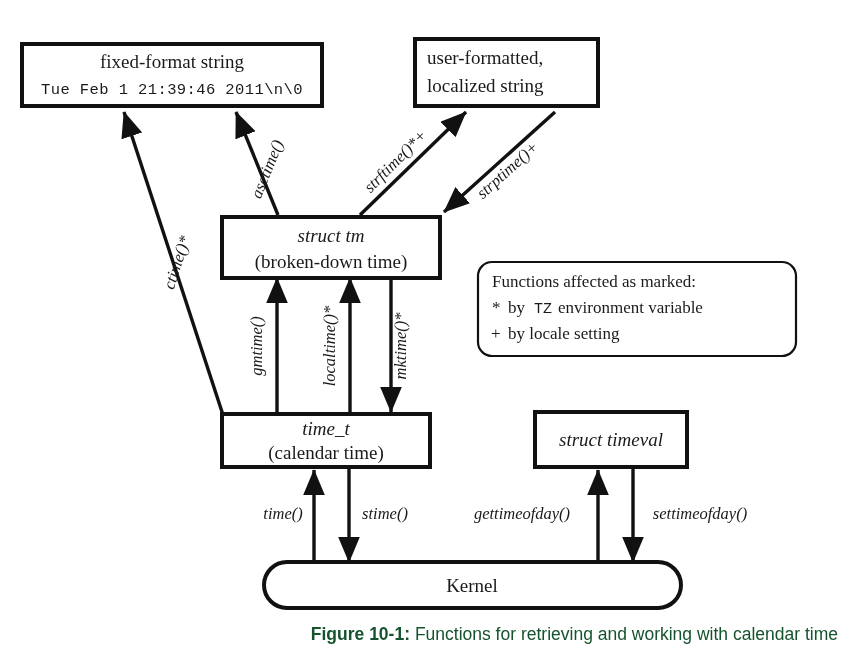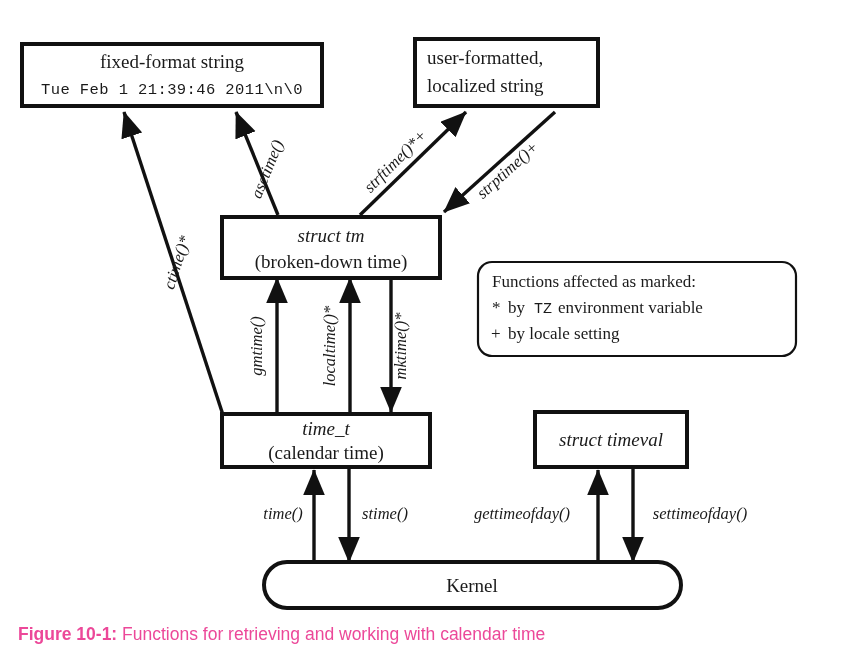"Figure 10-1: Functions for retrieving" .caption { color: #ec4899 -> #14532d; text-align: none -> right }
